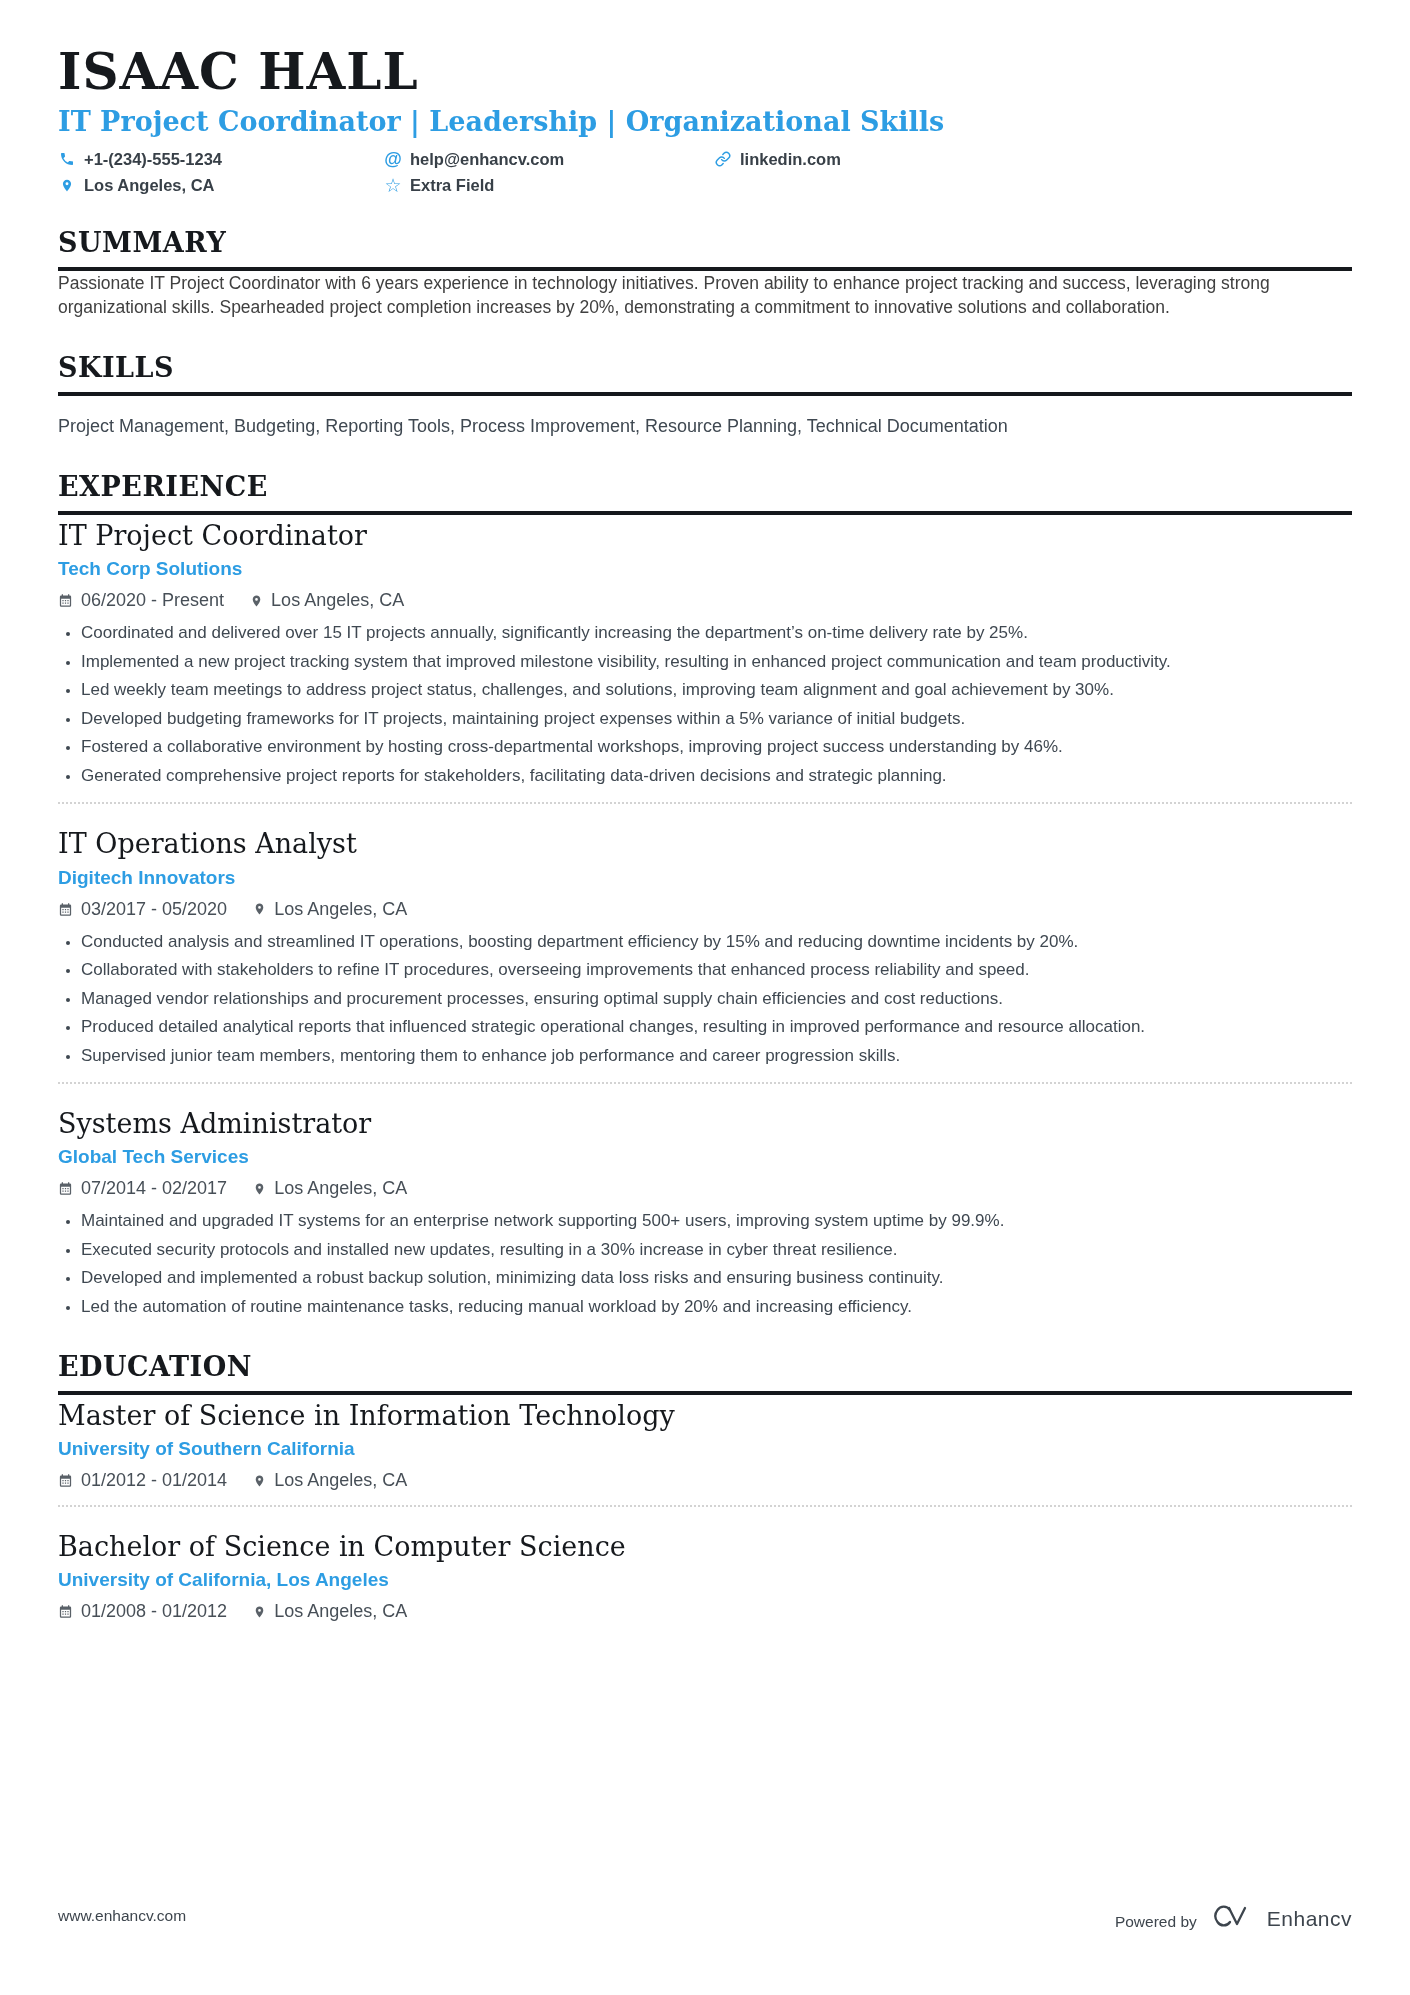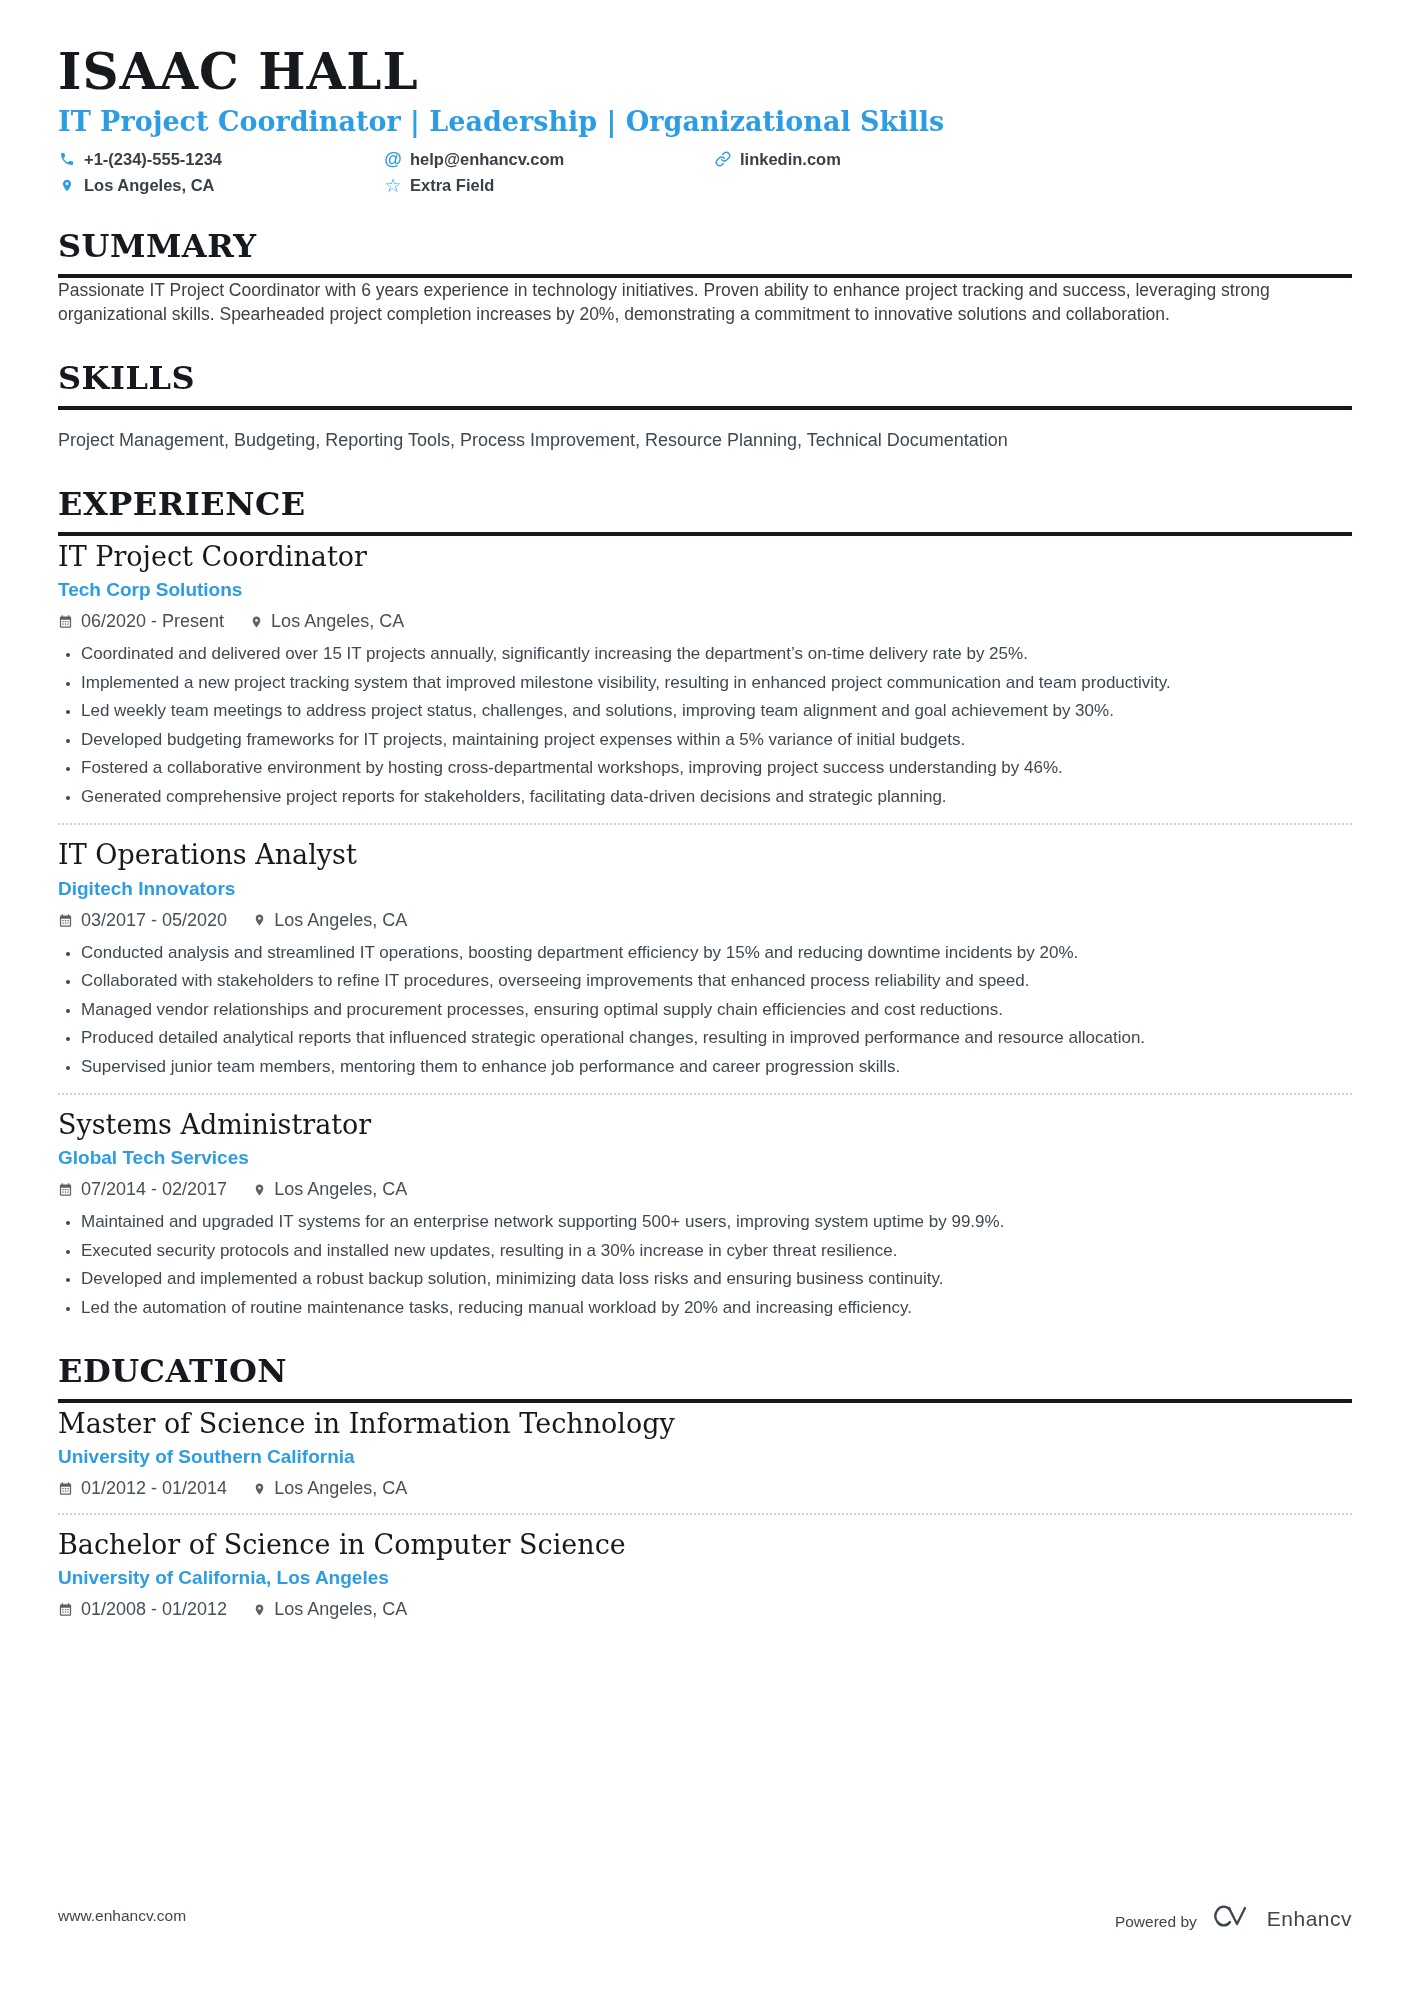"SUMMARY" .sec-head { font-size: 32px -> 27px }
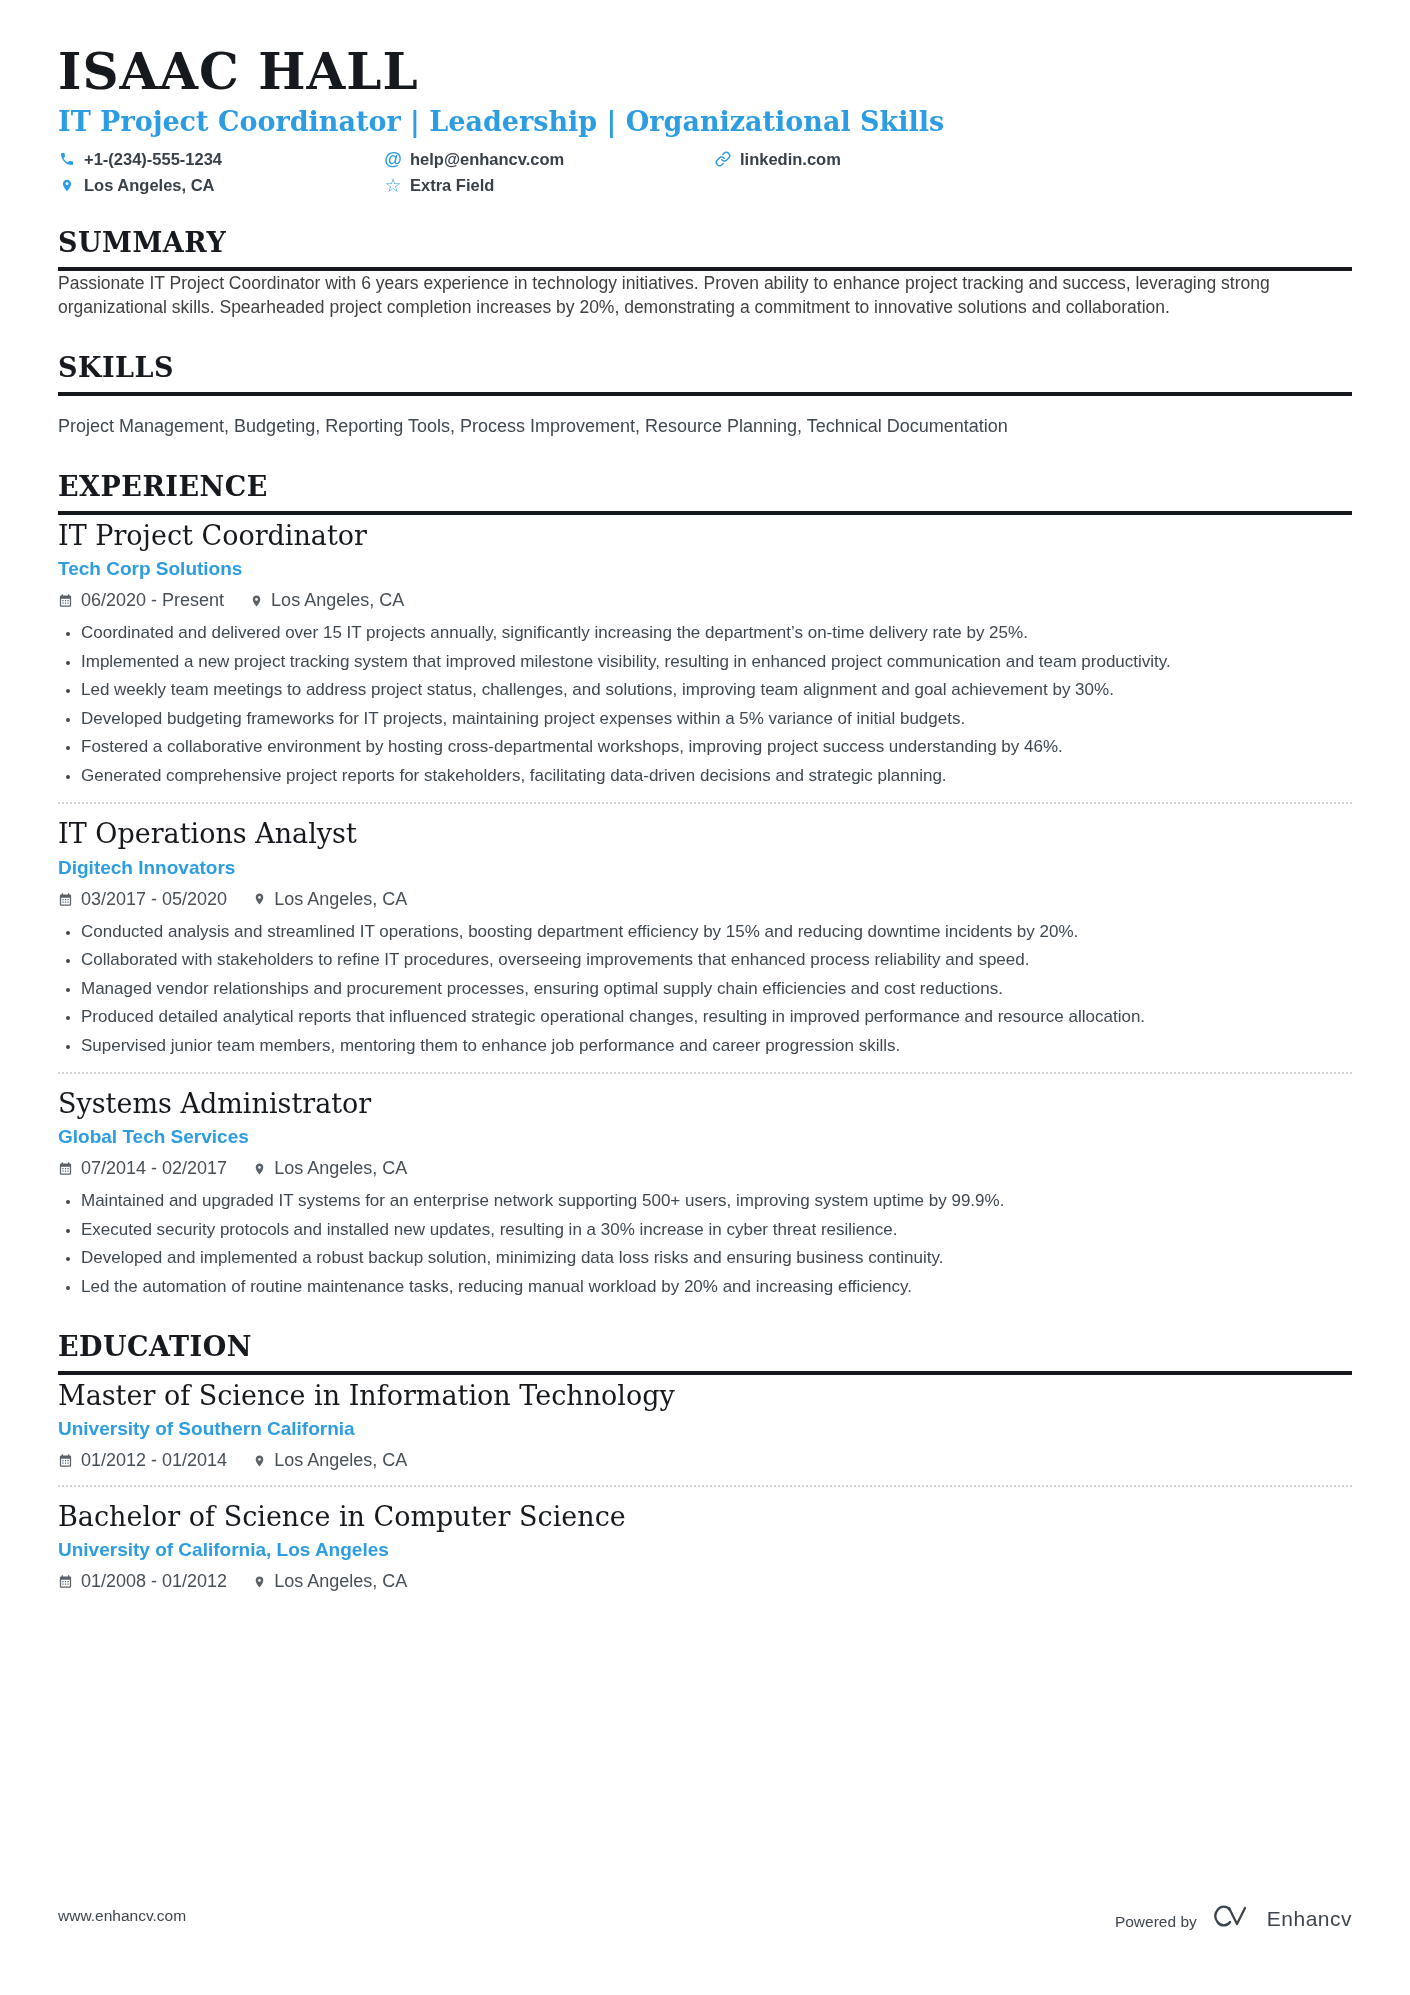"IT Operations Analyst" .entry { margin-top: 14px -> 24px }
